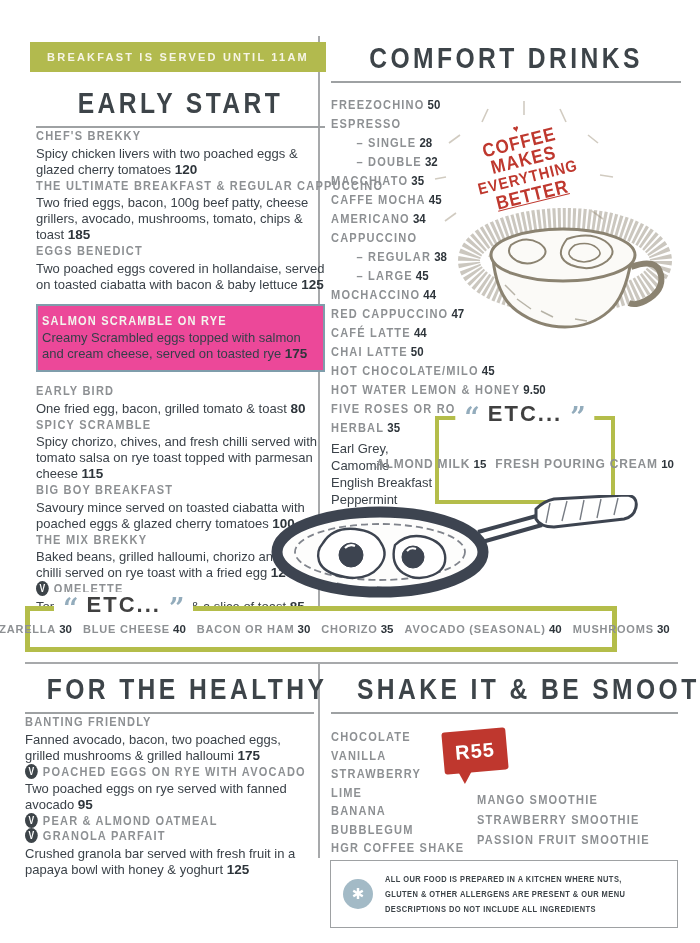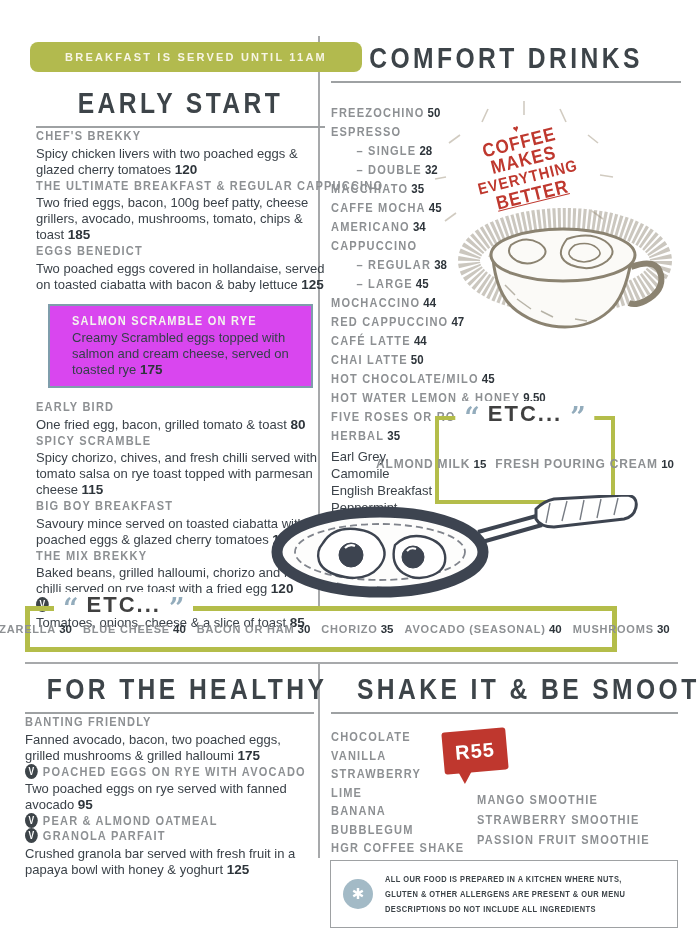"BREAKFAST IS SERVED UNTIL 11AM" .banner { border-radius: 8px -> none; width: 332px -> 296px }
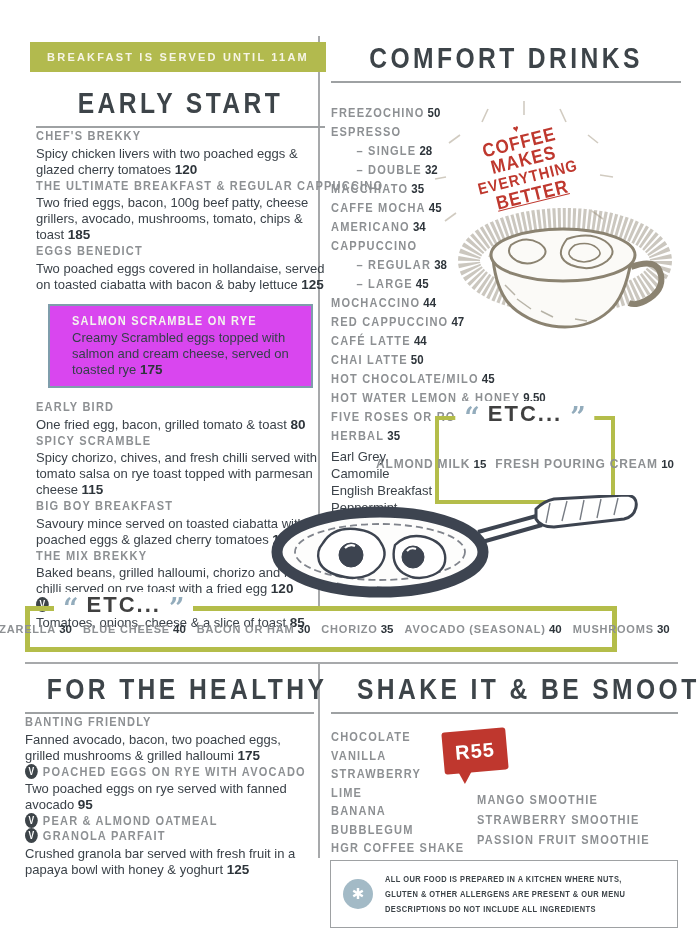"FREEZOCHINO 50" .drinks { margin-top: 23px -> 15px }
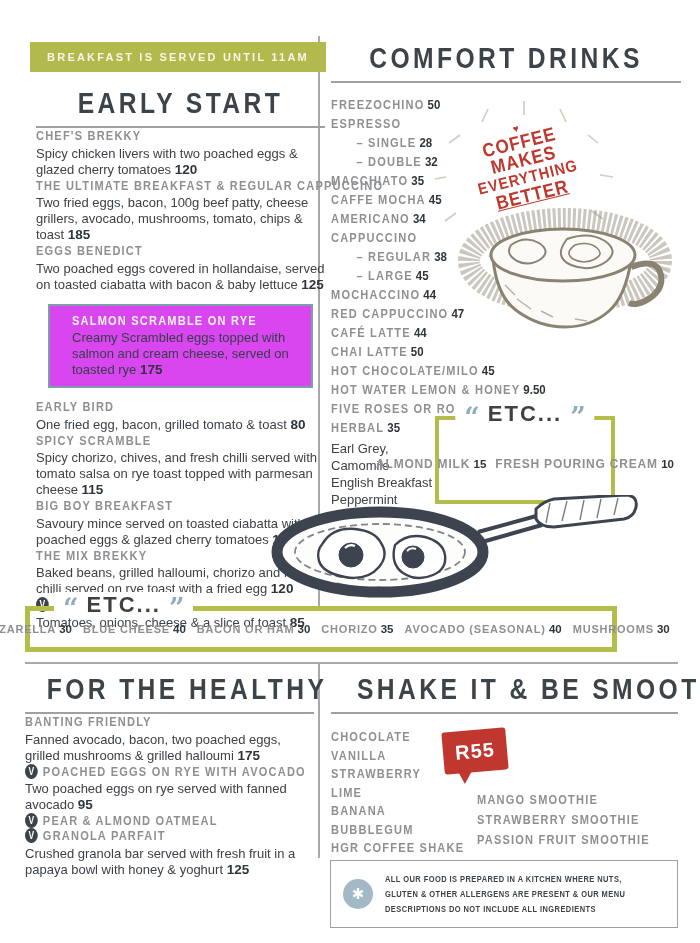"SALMON SCRAMBLE ON RYE" .food-item.hl { background: #d946ef -> #ec4899; margin: 11px 12px -> 11px 0; padding: 7px 22px 8px -> 7px 4px 8px }
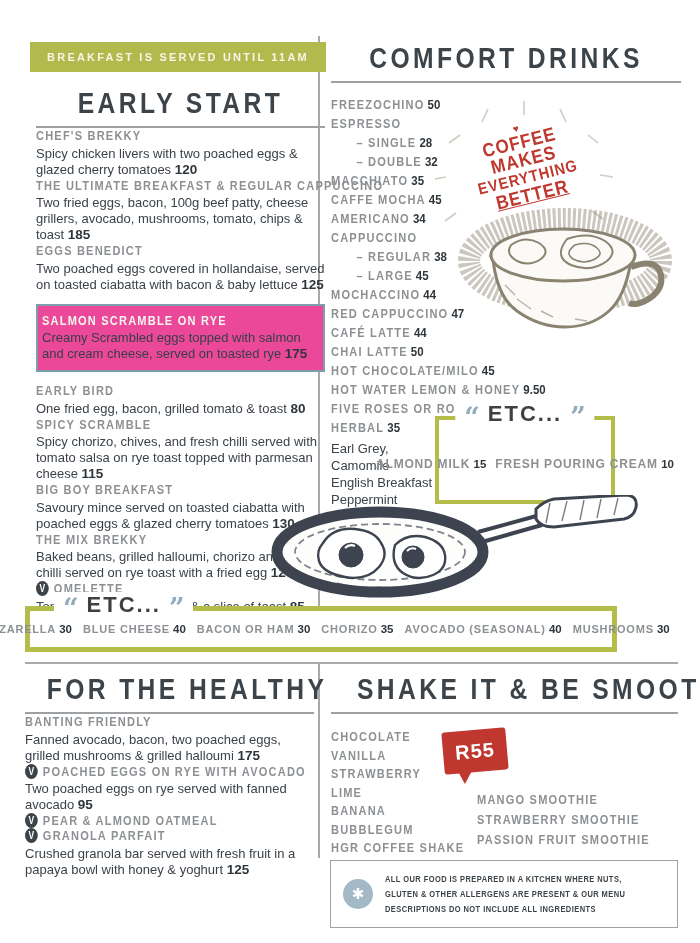"130" span.price { text: 130 -> 100 }
